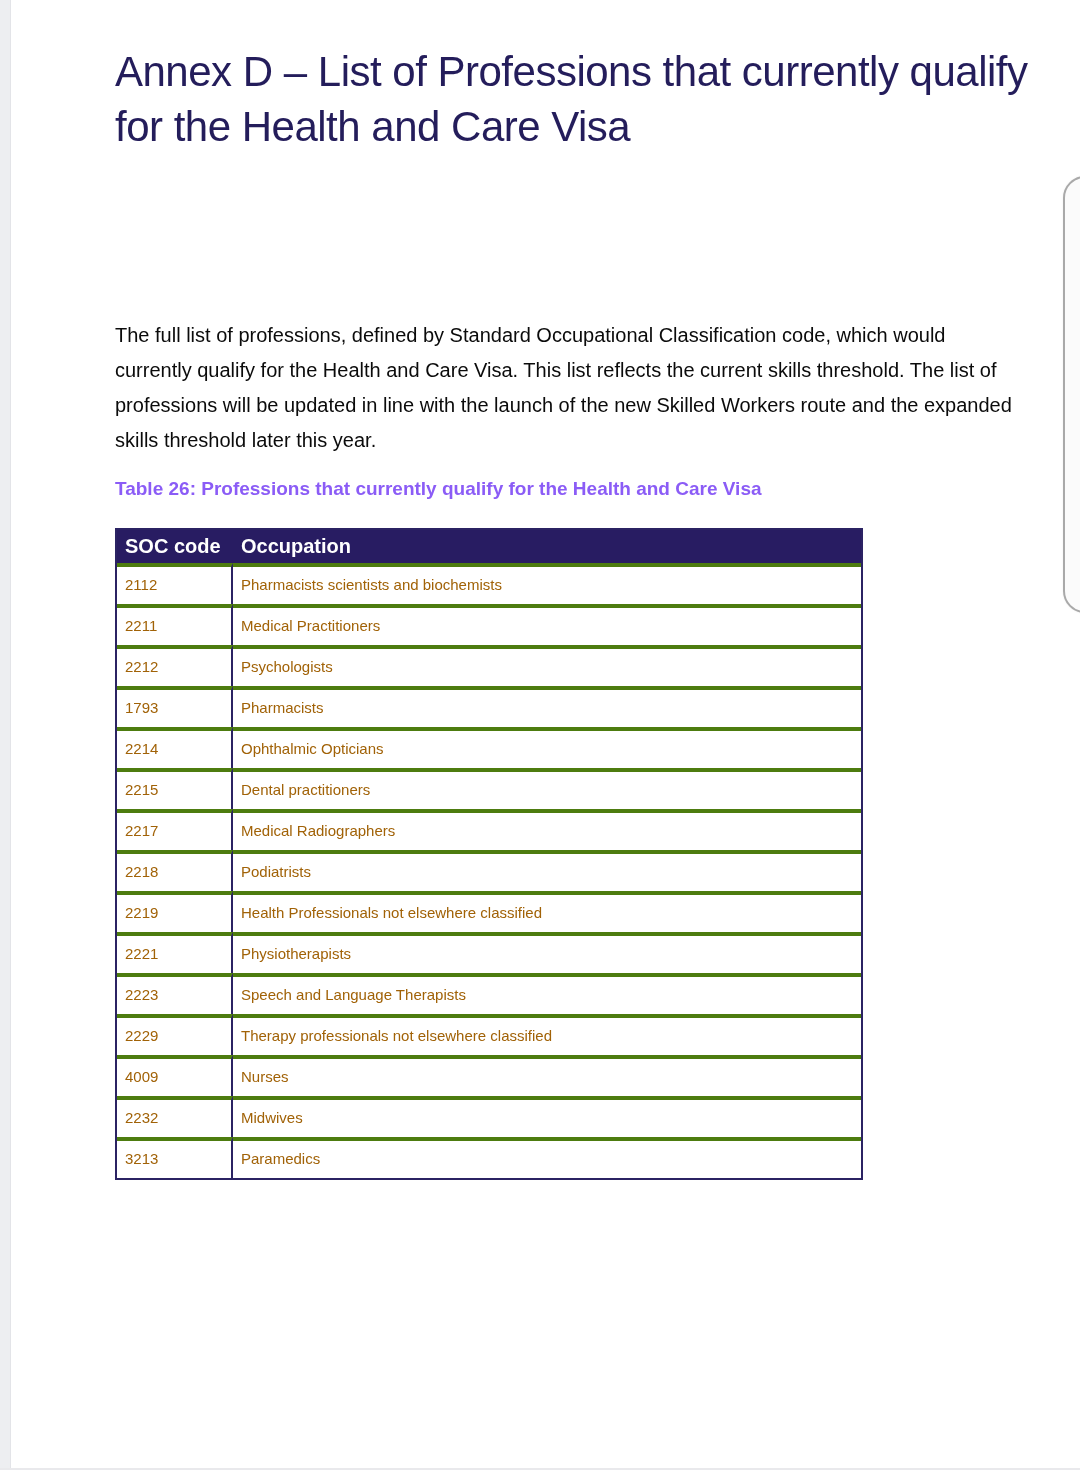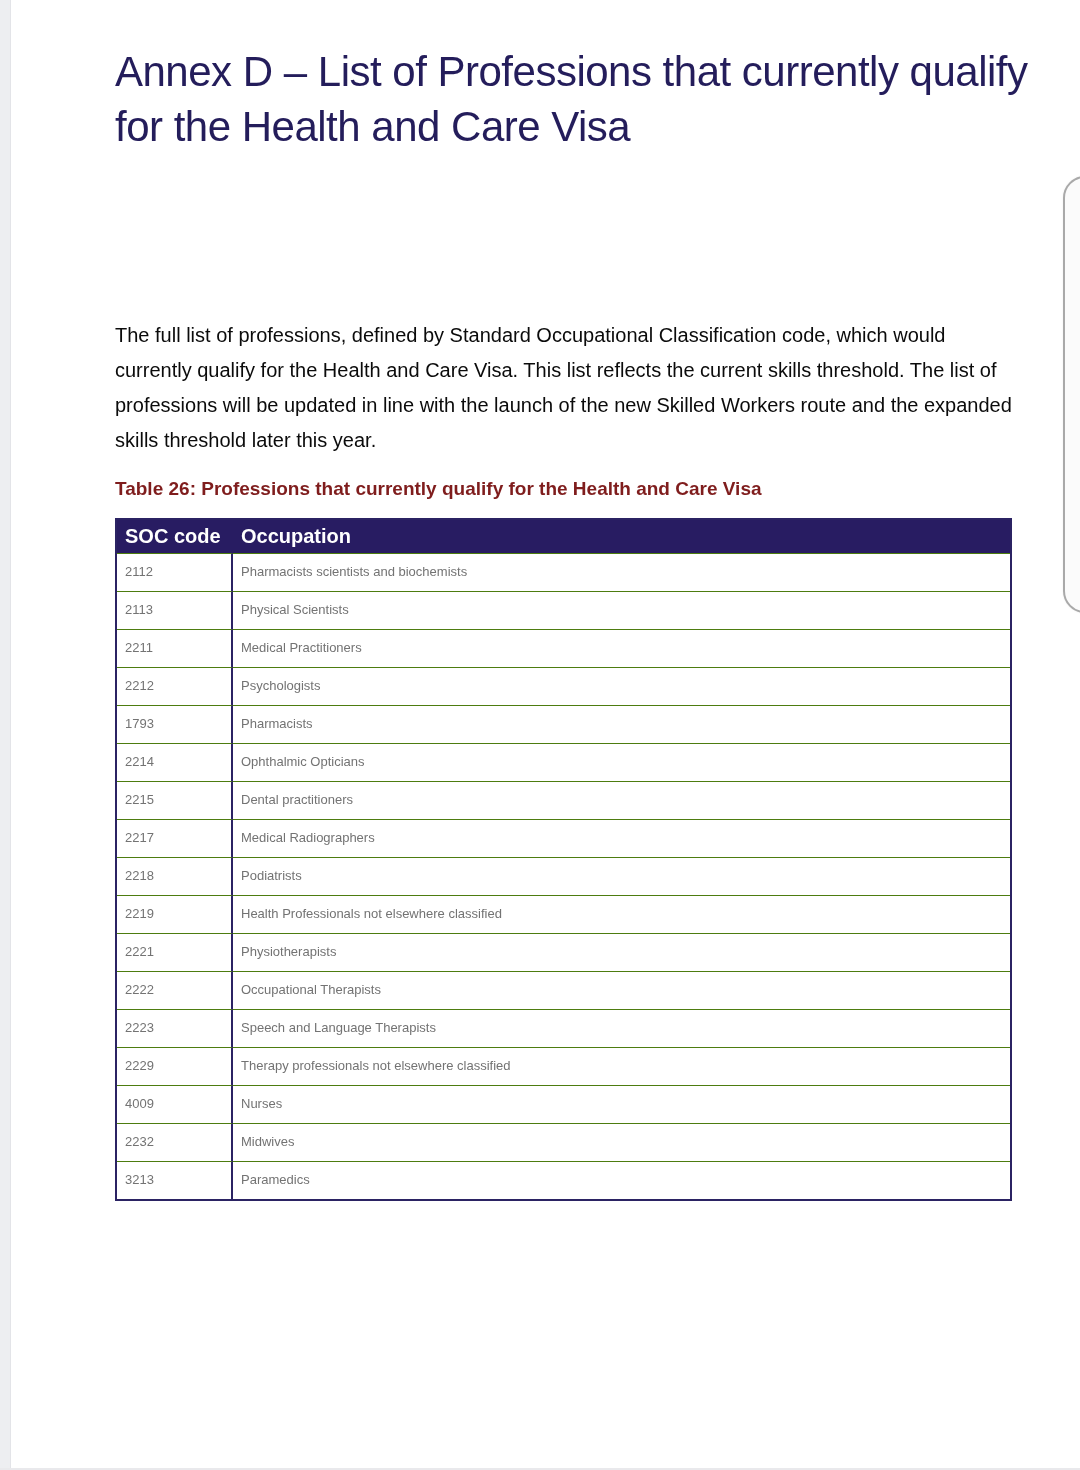"Table 26: Professions that currently" p.table-caption { color: #7f1d1d -> #8b5cf6 }
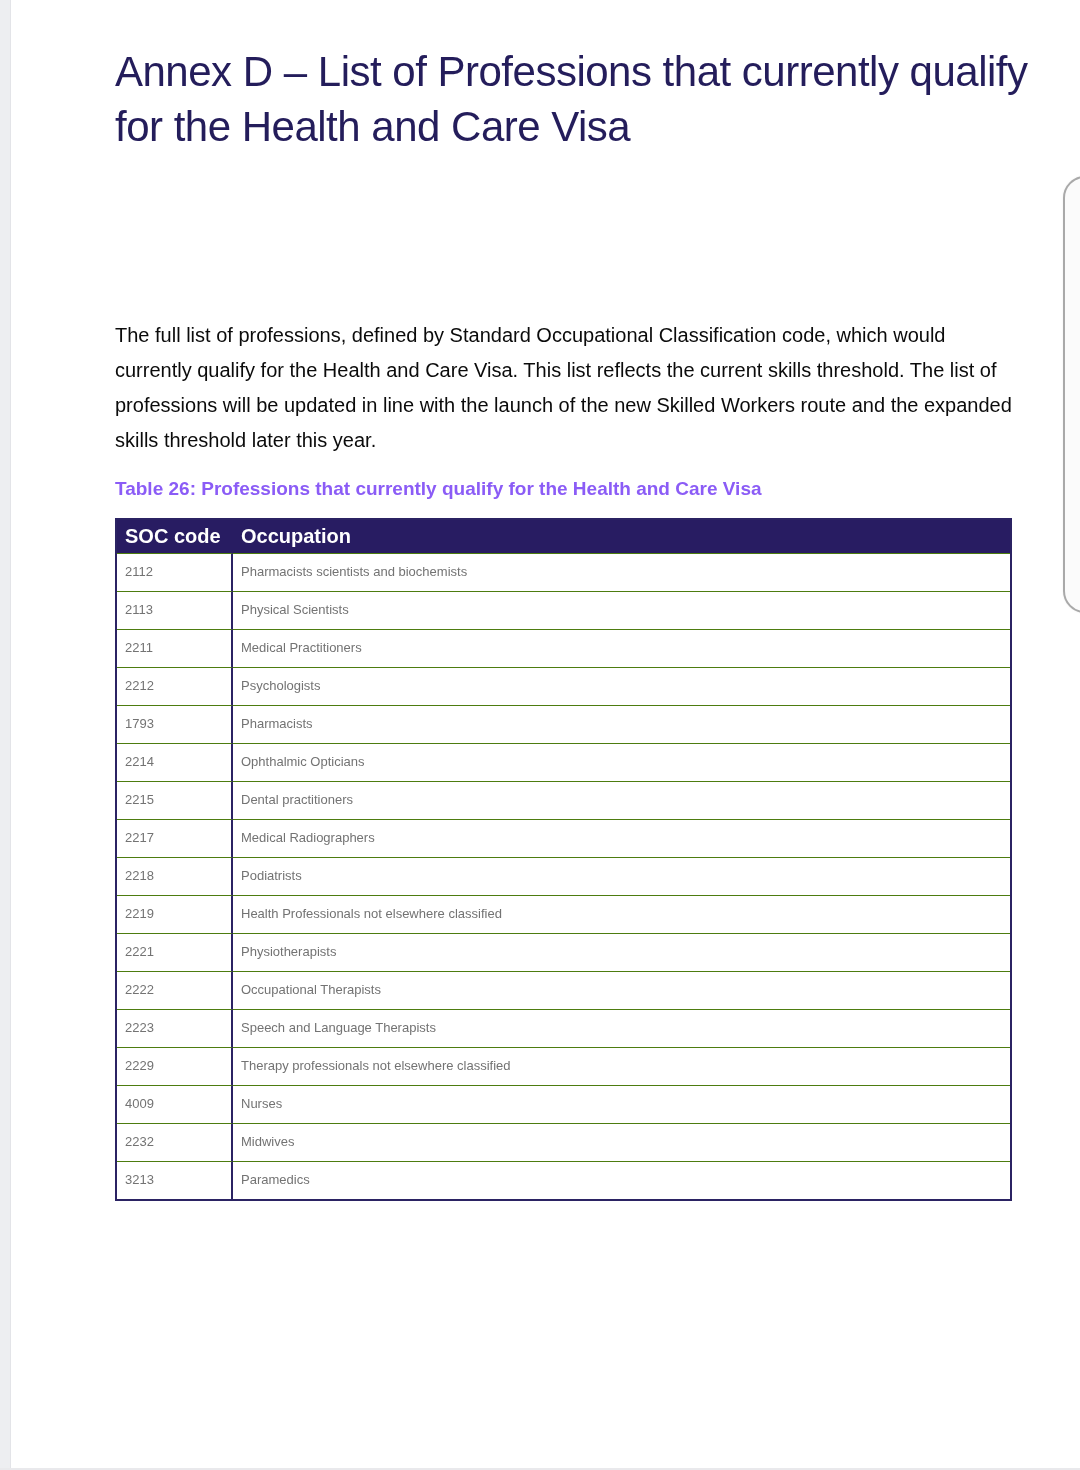"SOC code" table.professions { margin-top: 18px -> 28px; width: 897px -> 748px }
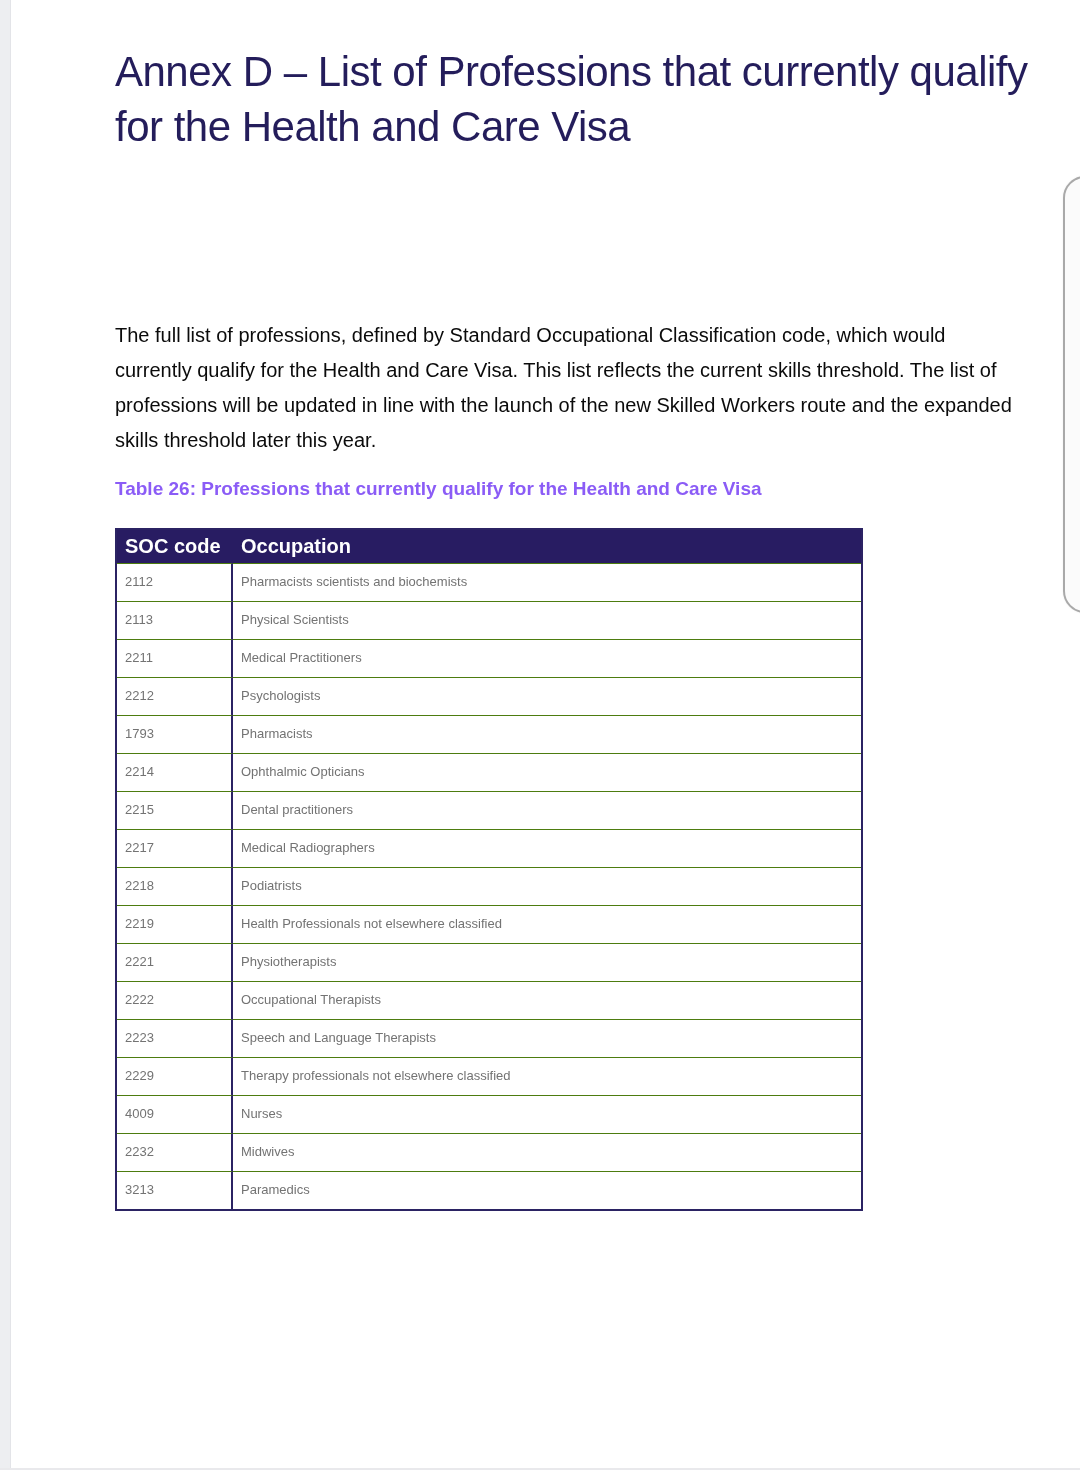"2112" table.professions td { border-top: 1px solid #4d7c0f -> 4px solid #4d7c0f; color: #737373 -> #a16207; font-size: 13px -> 15px }
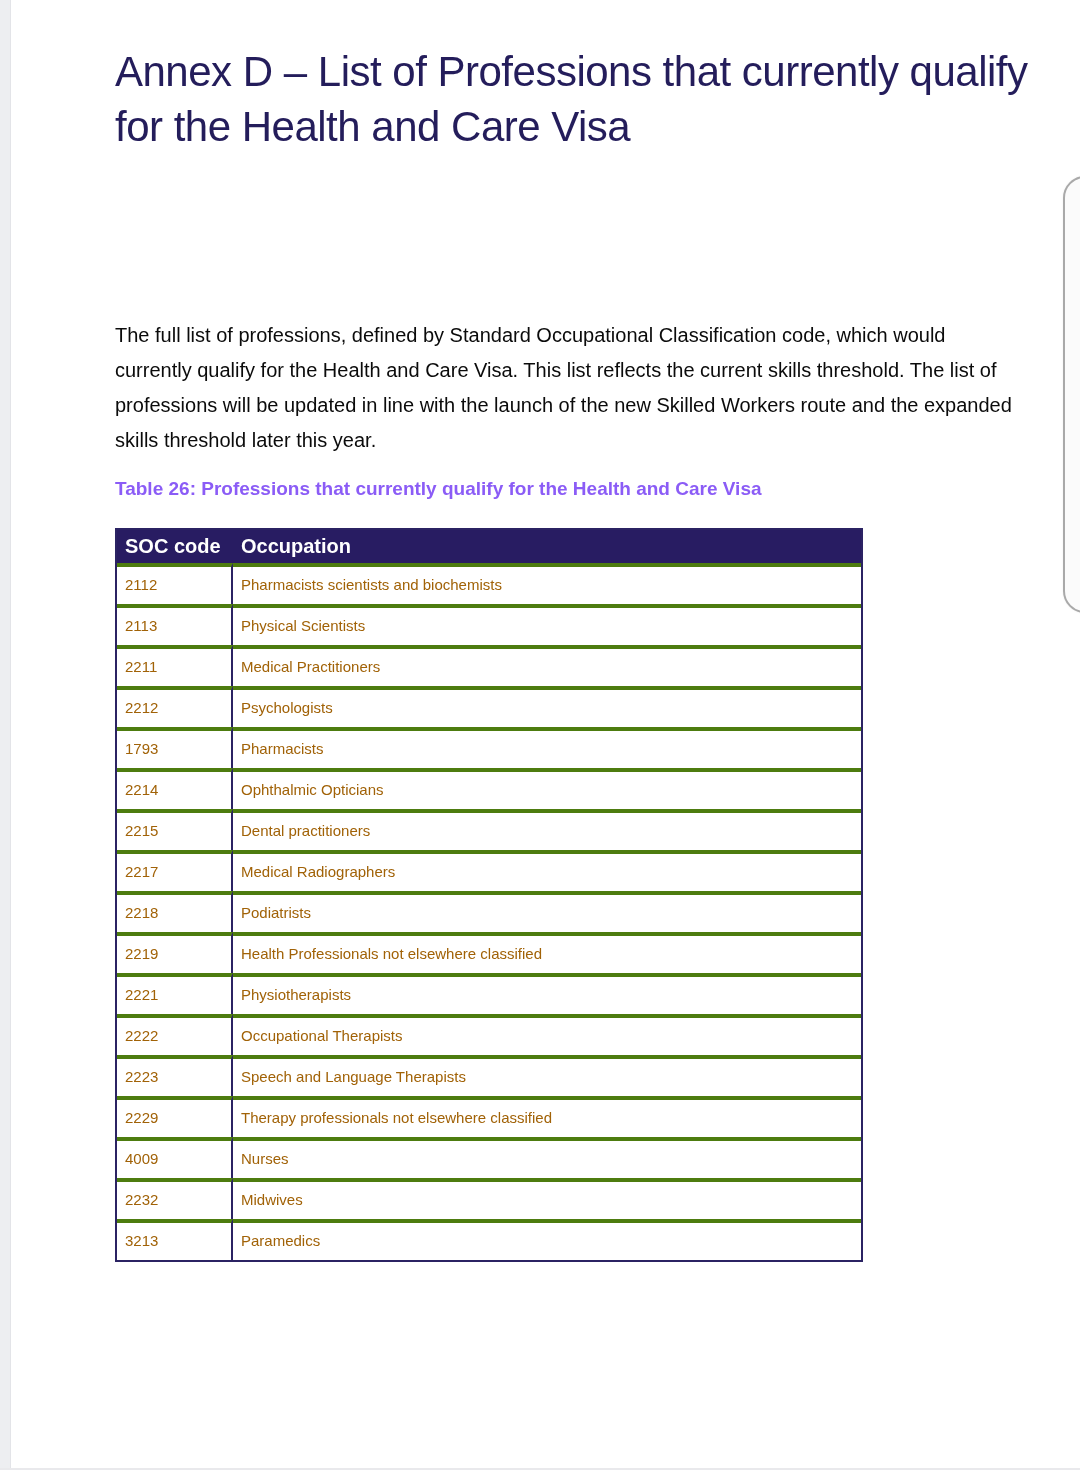"2113" tr { html: <tr> <td>2113</td> <td>Physical Scientists</td> </tr> -> none }
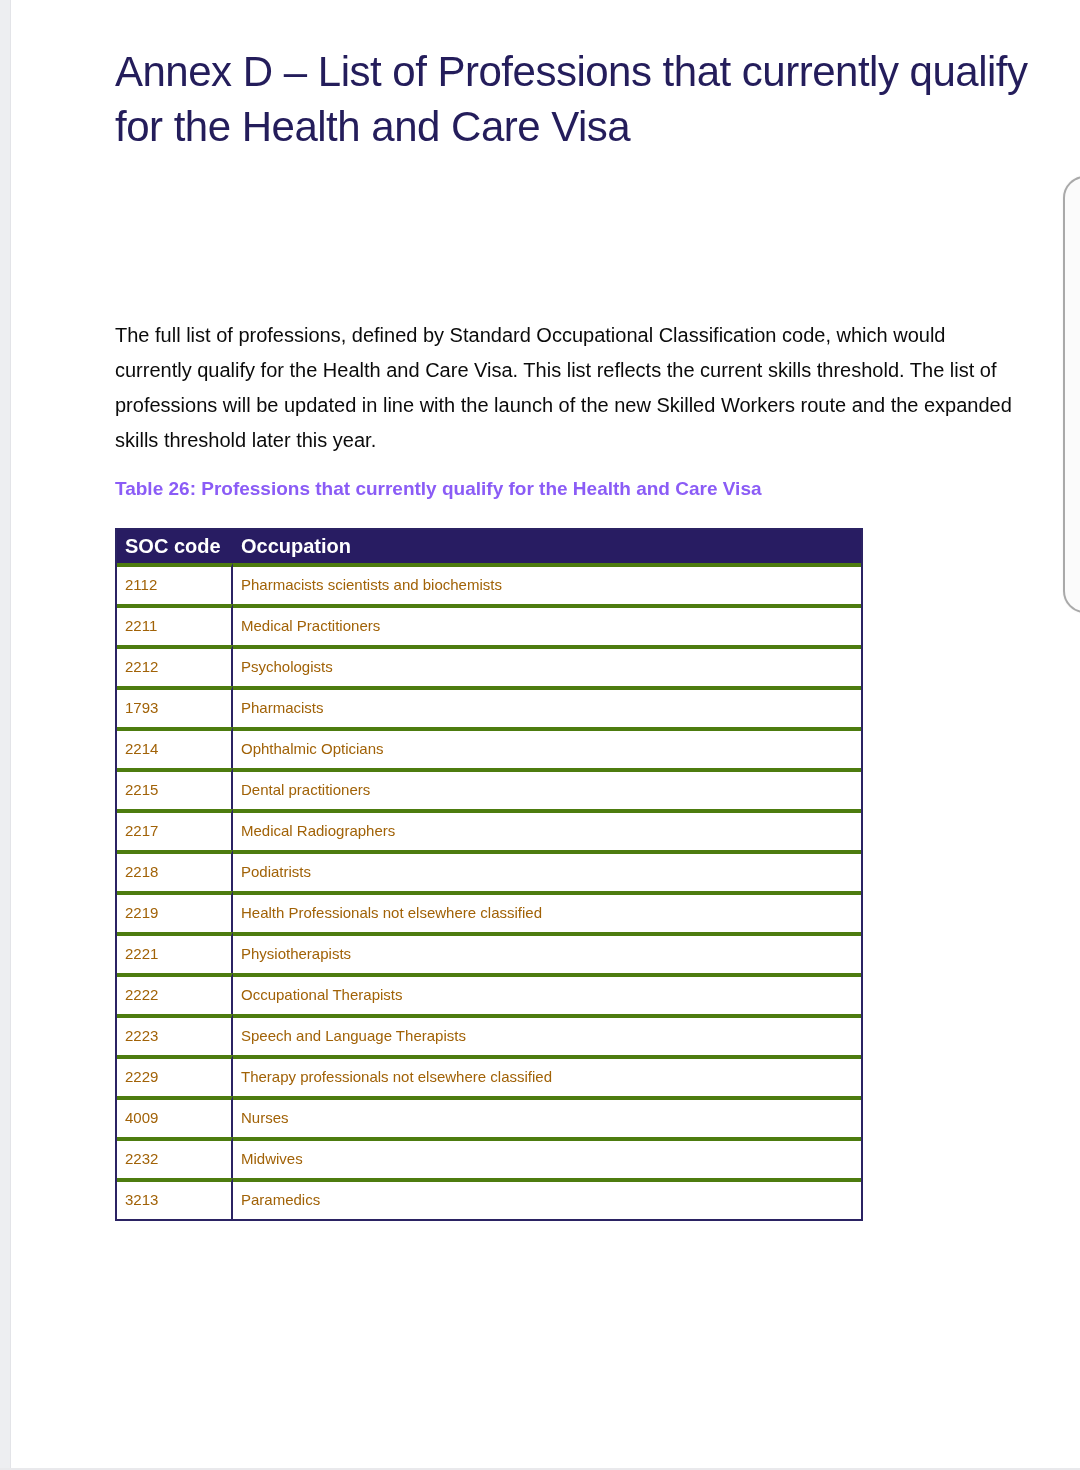"2222" tr { html: <tr> <td>2222</td> <td>Occupational Therapists</td> </tr> -> none }
